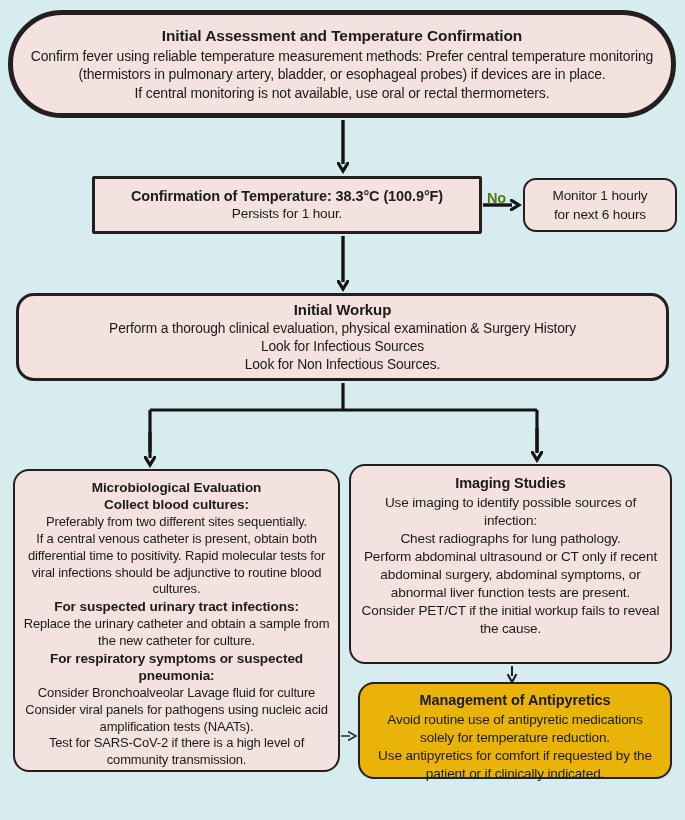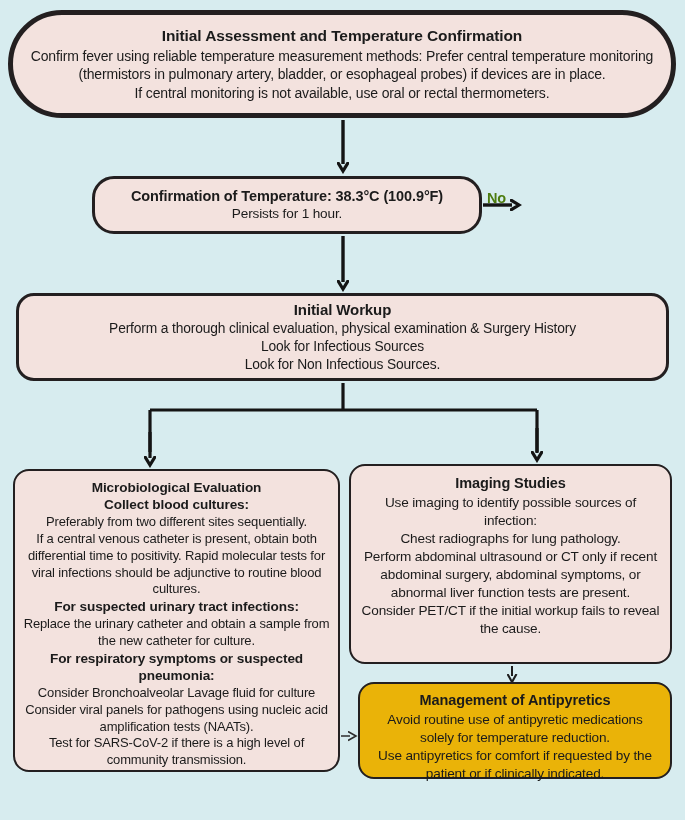"Confirmation of Temperature: 38.3°C" #node-confirmation { border-radius: 22px -> 2px }
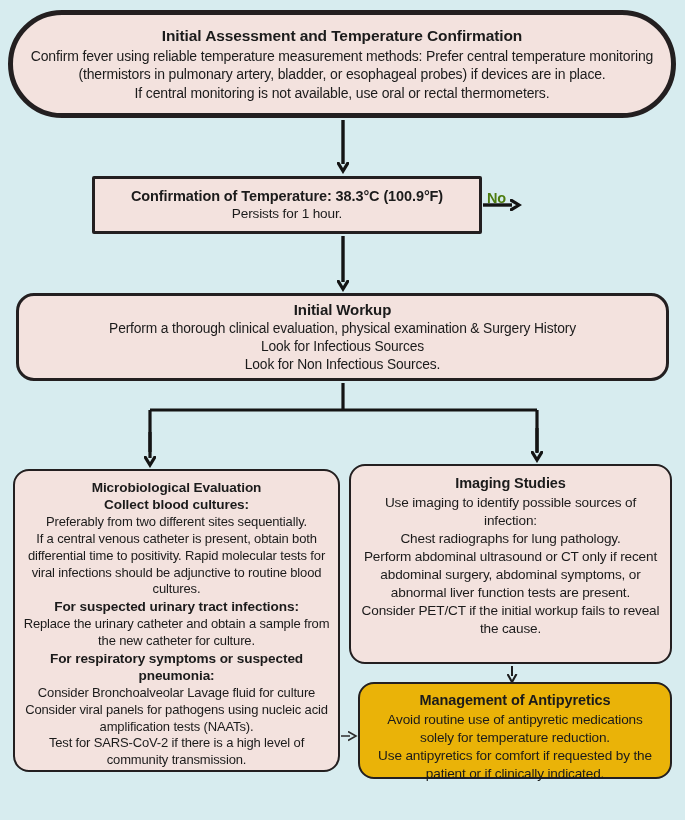"Monitor 1 hourly" div.node { html: none -> <div> <div>Monitor 1 hourly</div> <div>for next 6 hours</div> </div> }
